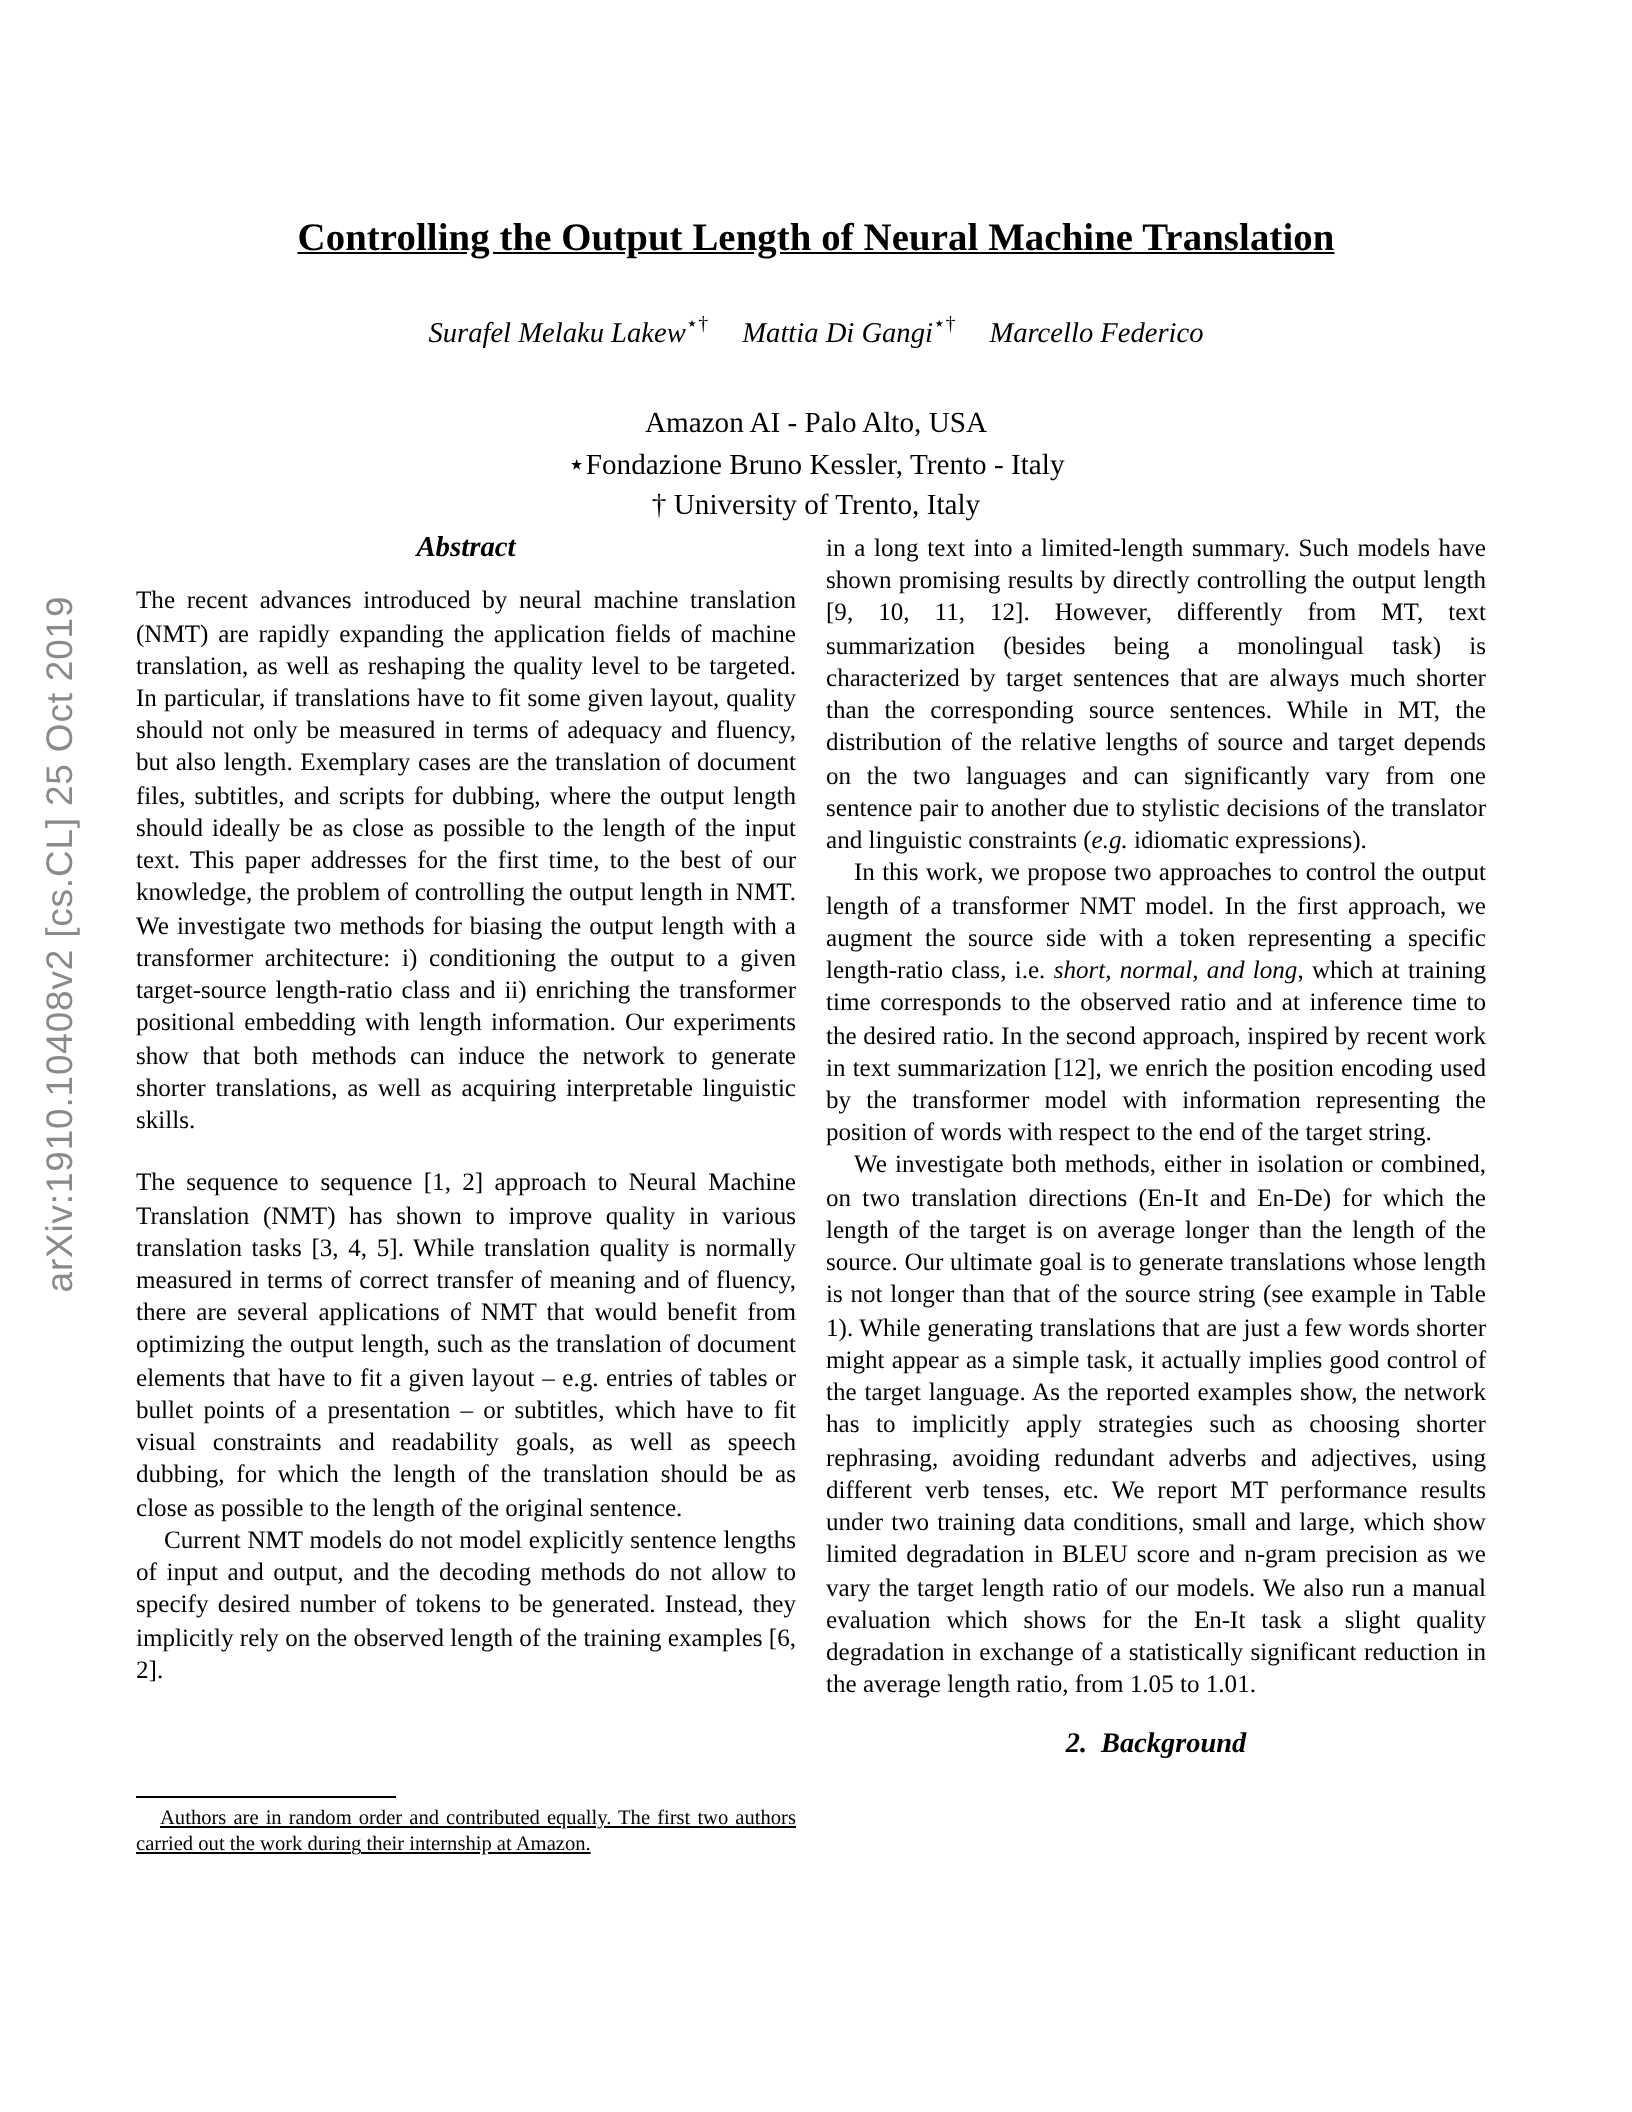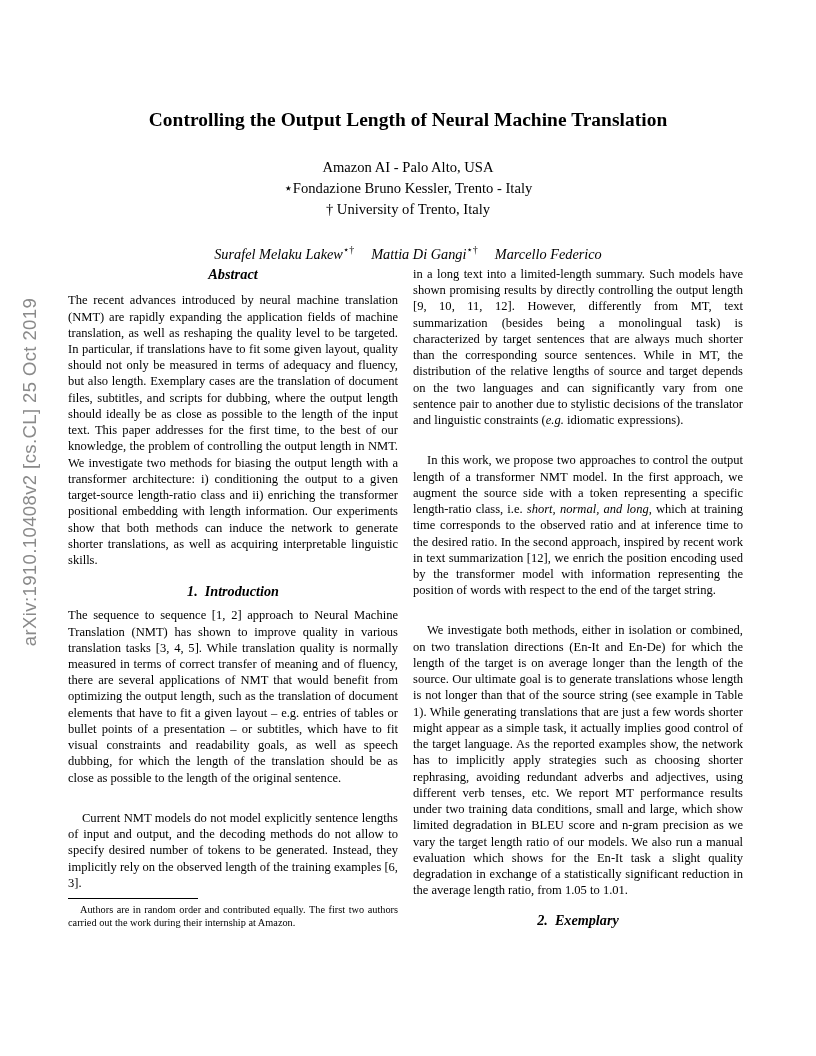"Controlling the Output Length of" #paper-title { text-decoration: none -> underline }
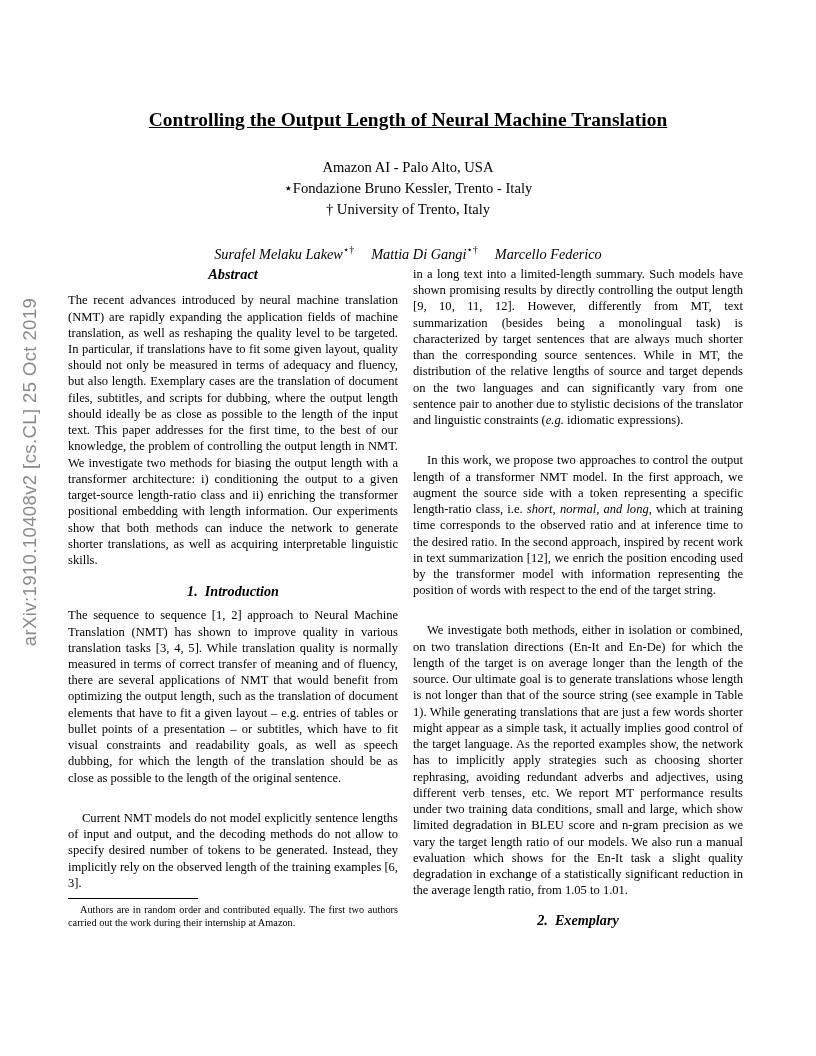"Amazon AI - Palo Alto," div { order: before "Surafel Melaku Lakew⋆† Mattia Di" -> after "Surafel Melaku Lakew⋆† Mattia Di" }
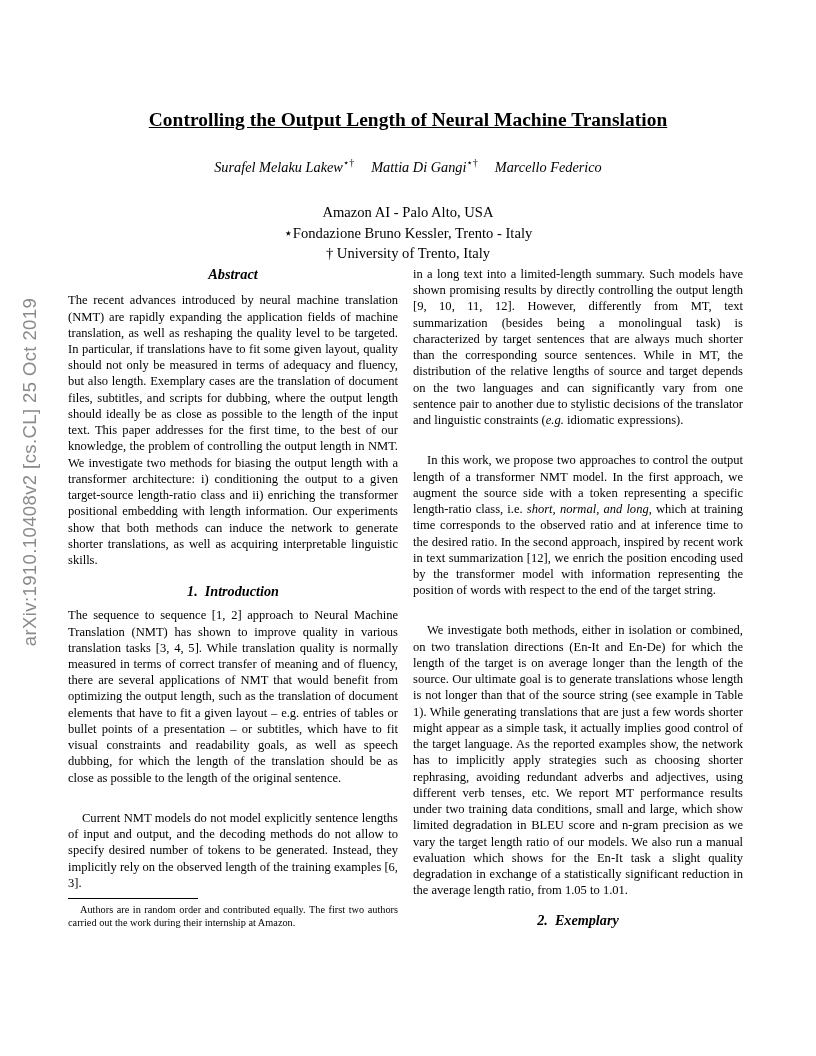"In this work, we propose" p.body + p.body { margin-top: 24px -> none }
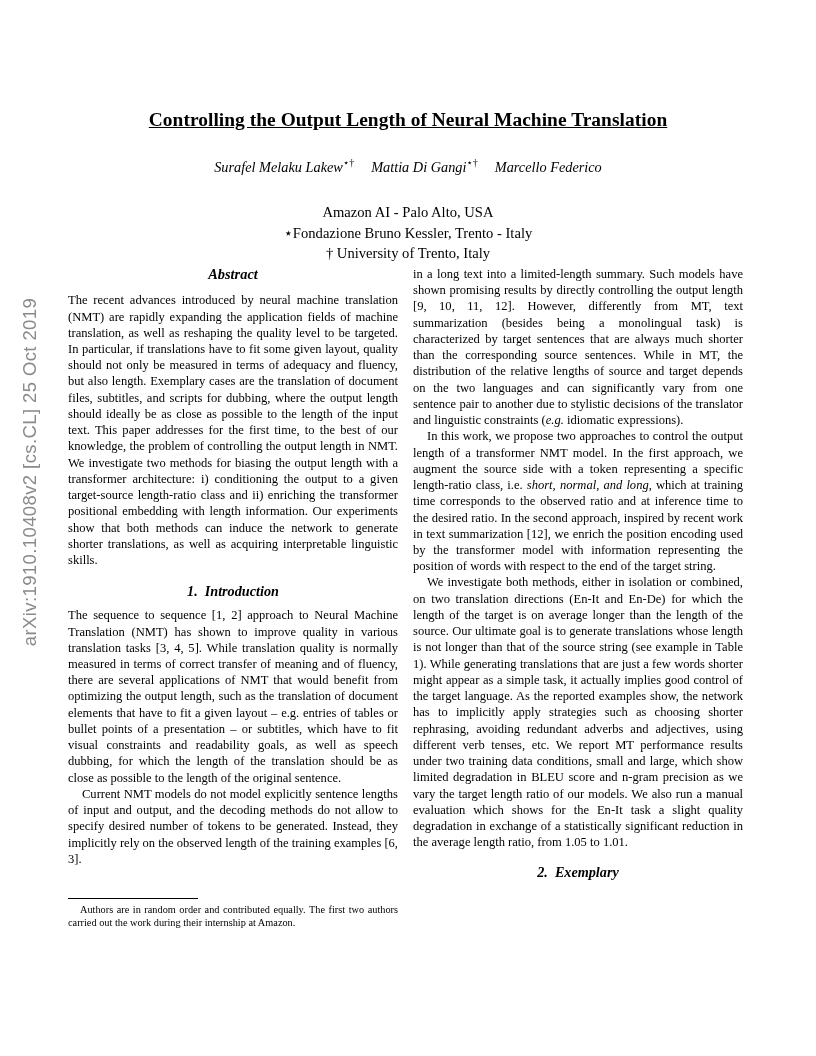"1. Introduction" div.sec-head { html: <div> <span>1.</span><span>Introduction</span> </div> -> none }
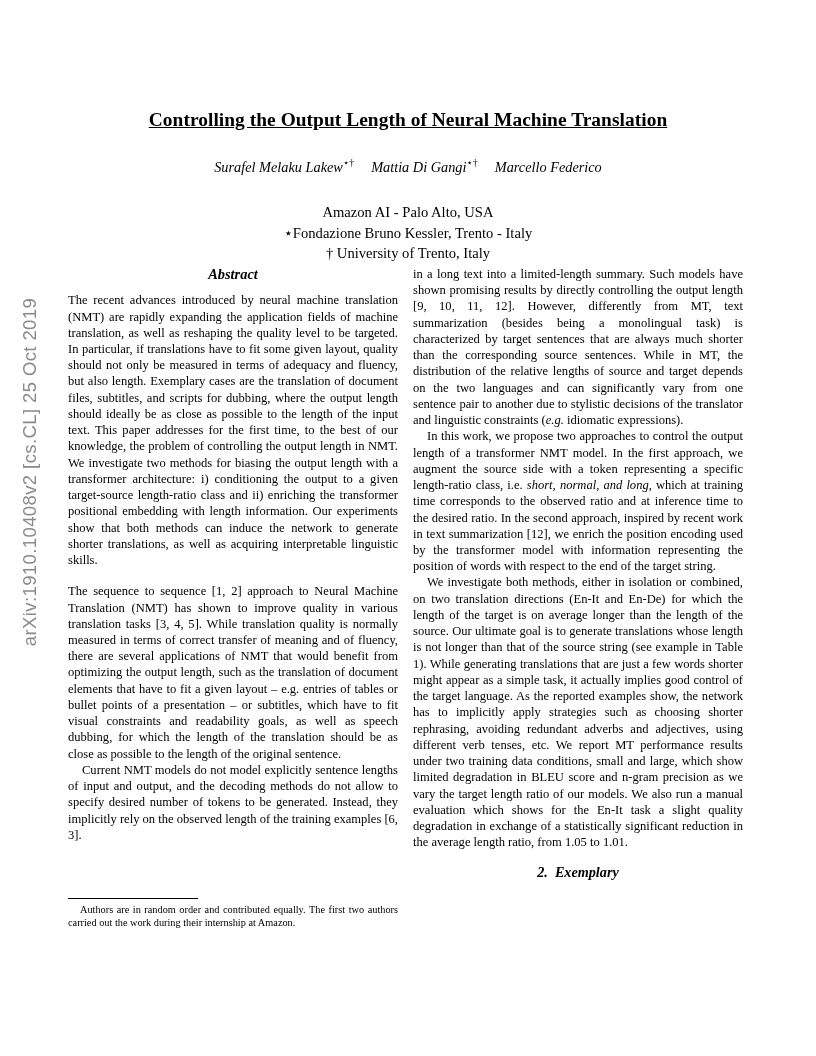"Current NMT models do not" p.body { text: 3 -> 2 }
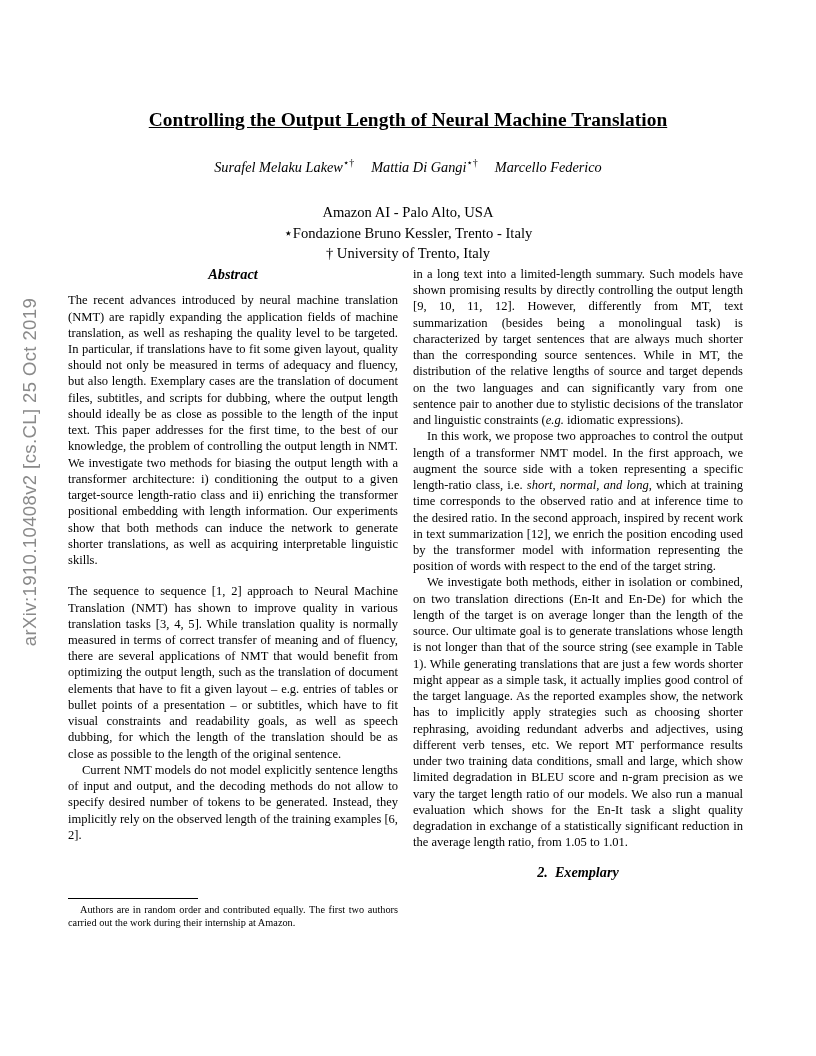"Exemplary" span { text: Exemplary -> Background }
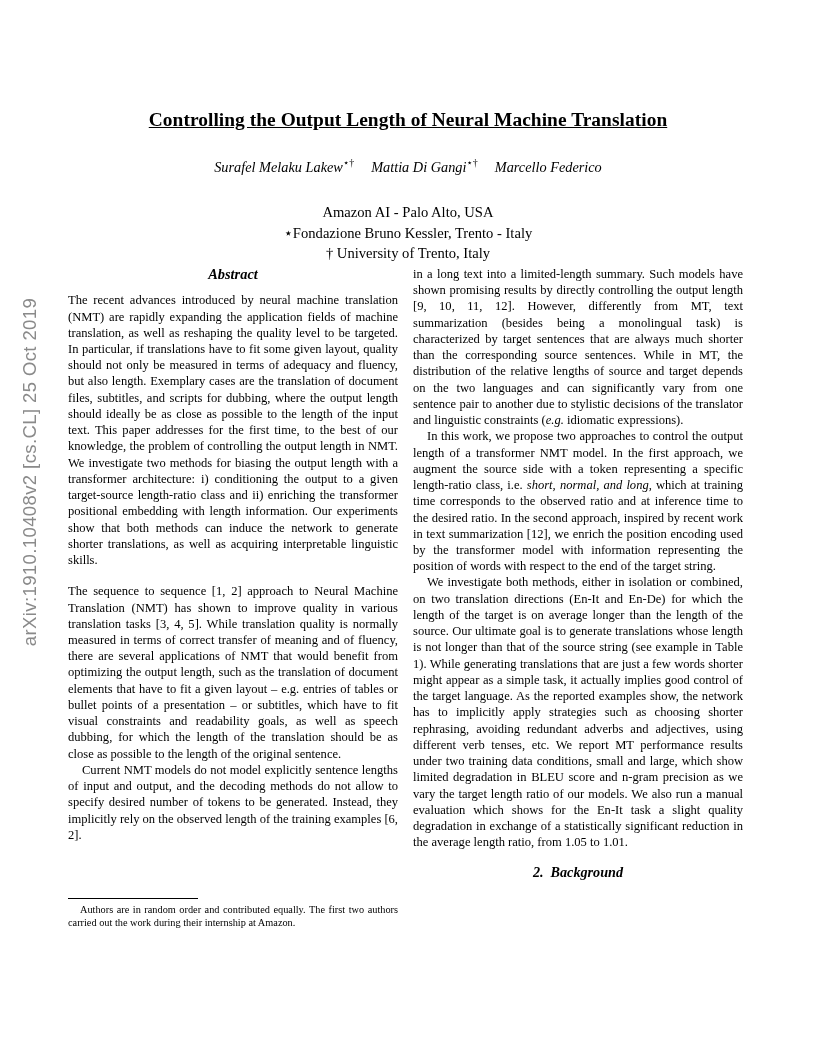"Authors are in random order" #footnote-text { text-decoration: none -> underline }
